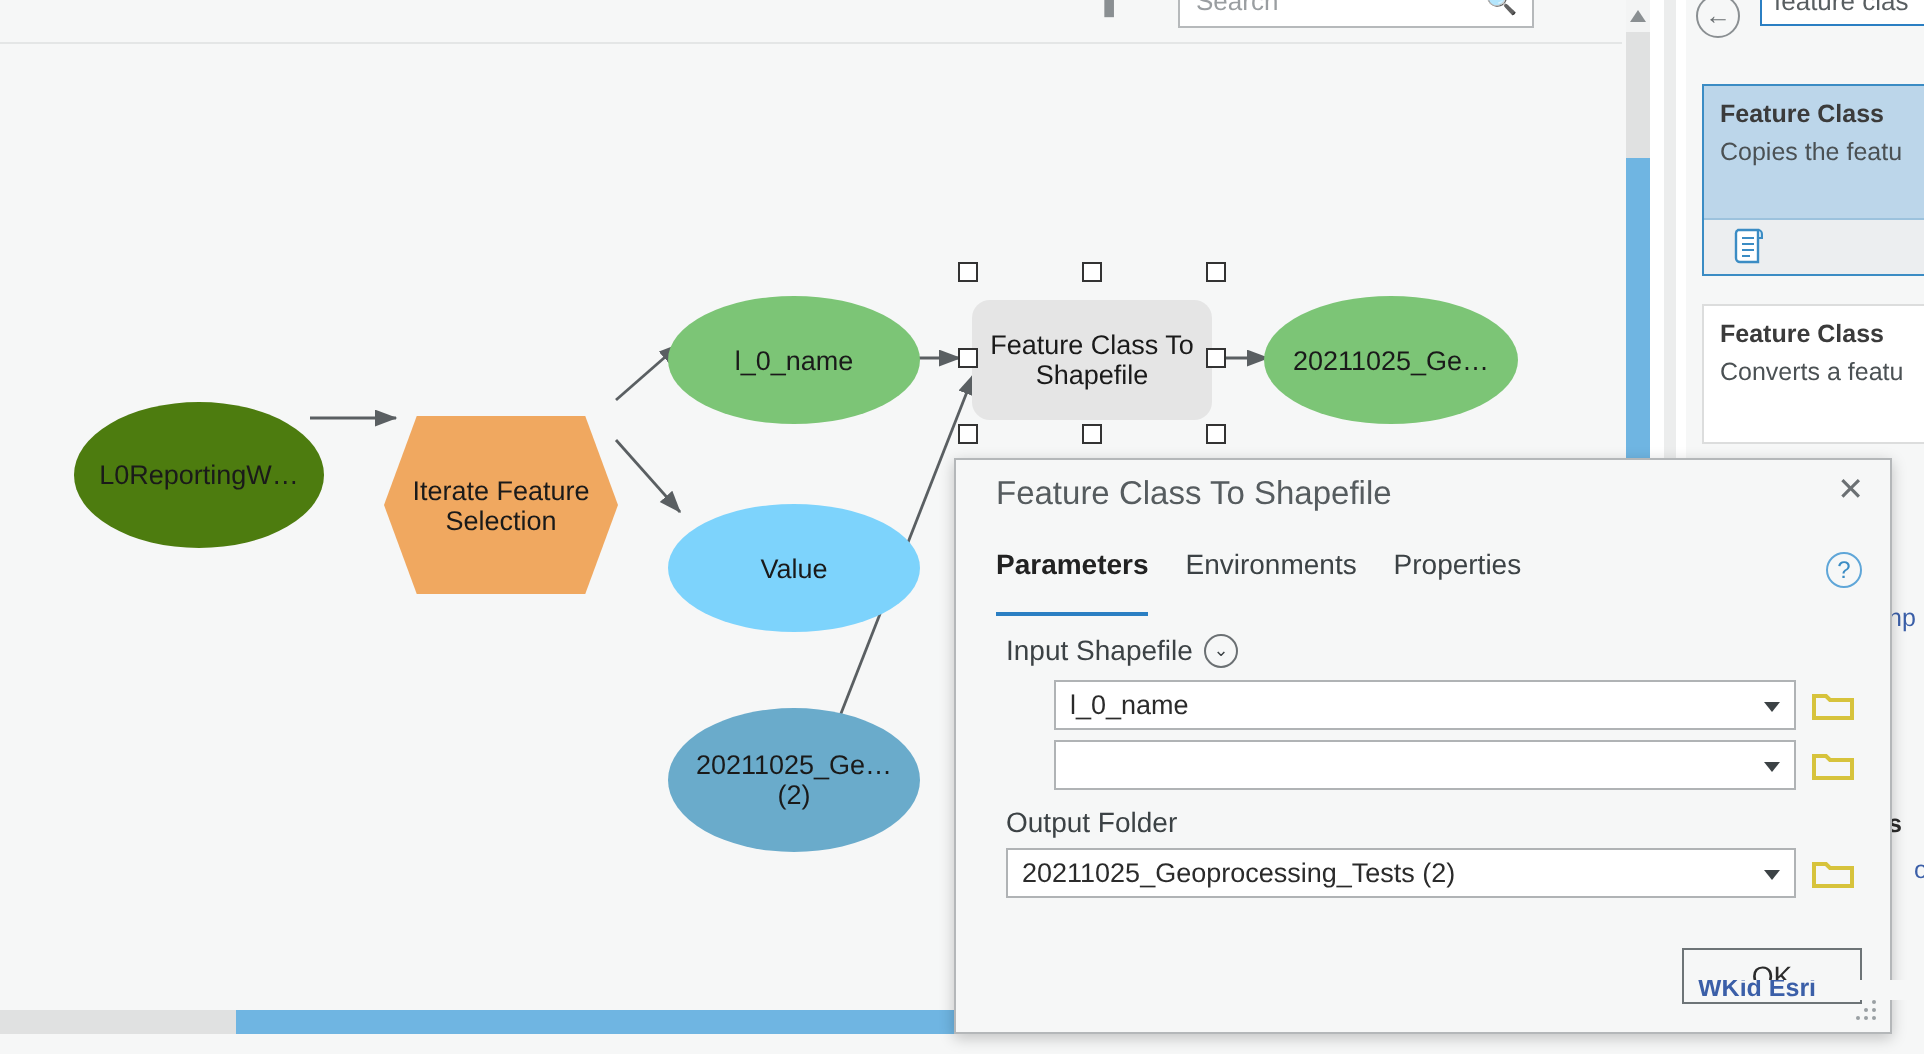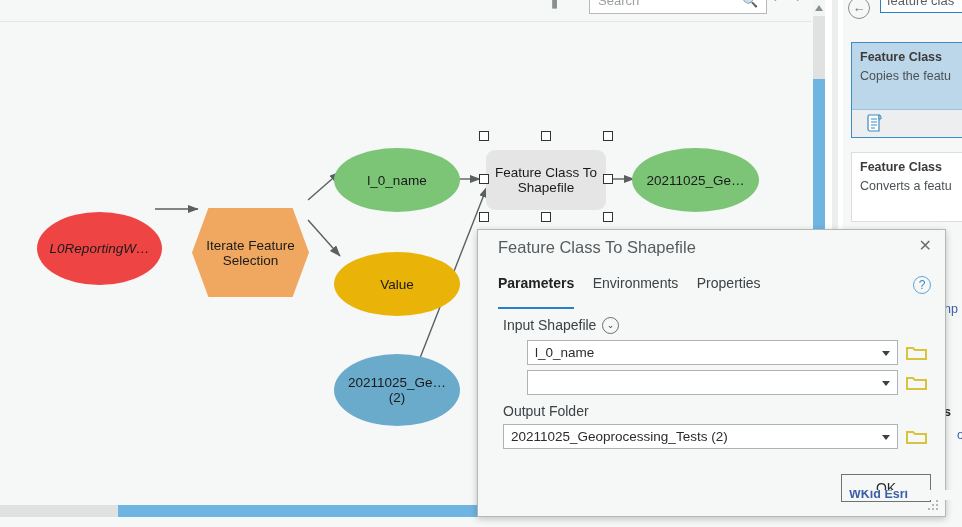"L0ReportingW…" div.ellipse { background: #ef4444 -> #4d7c0f; font-style: italic -> none; top: 190px -> 179px }
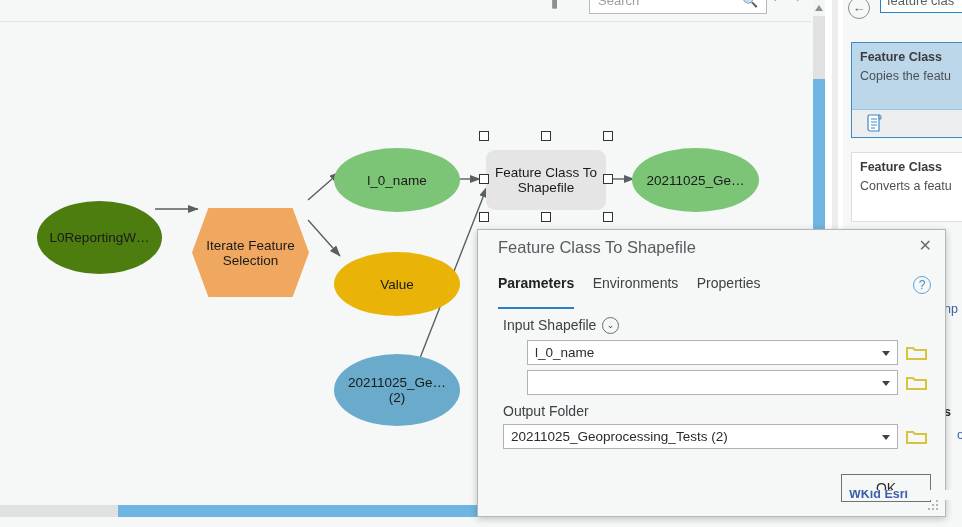"Value" div.ellipse { background: #eab308 -> #7dd3fc }
